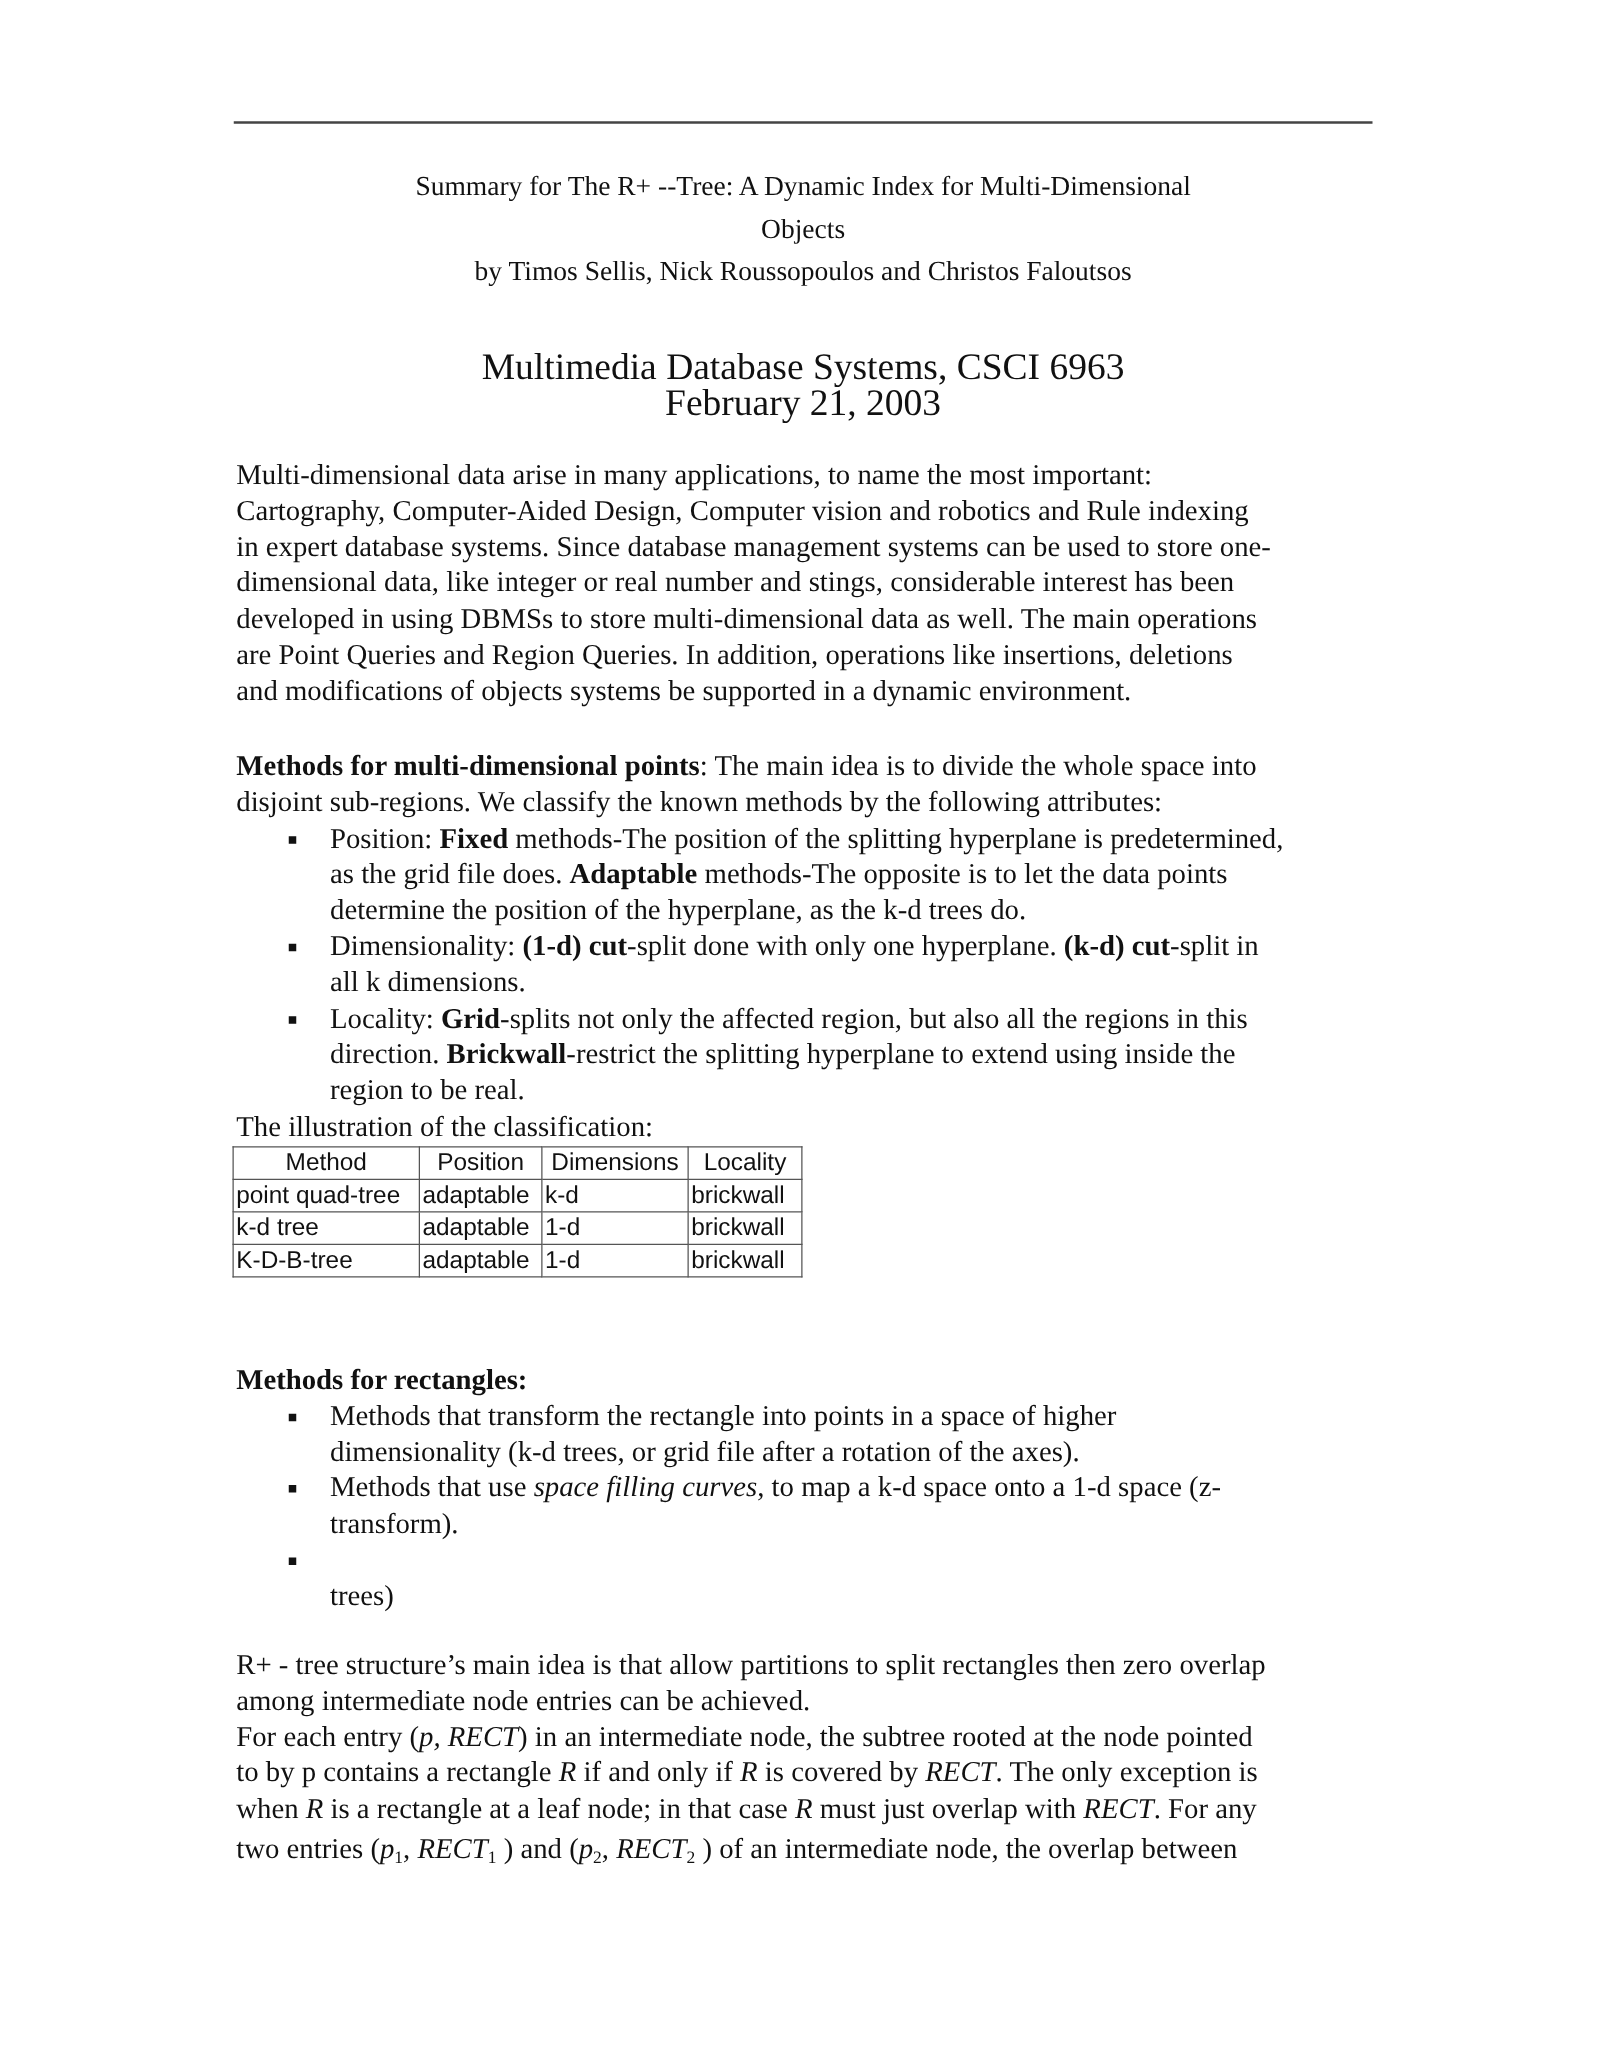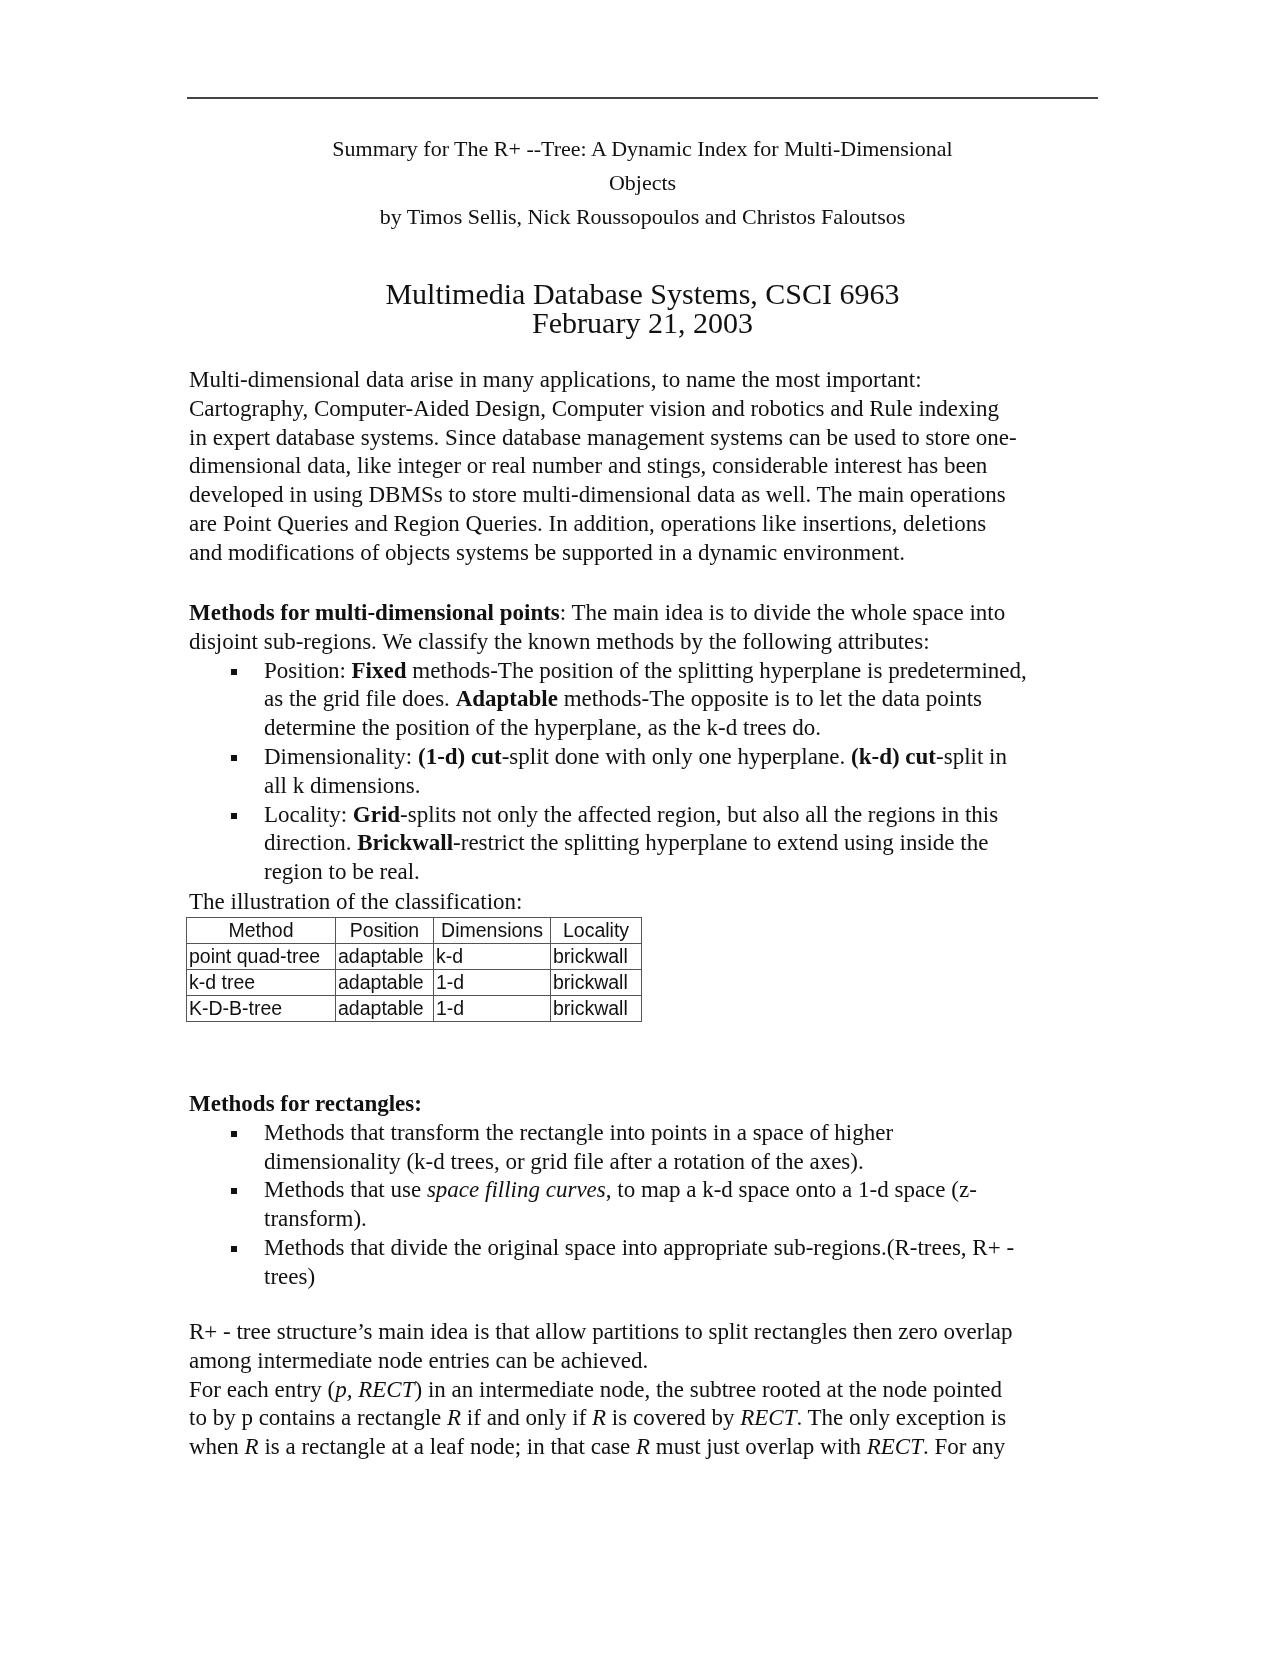"Methods that divide the original" span { html: <span>Methods that divide the original space into appropriate sub-regions.(R-trees, R+ -</span> -> none }
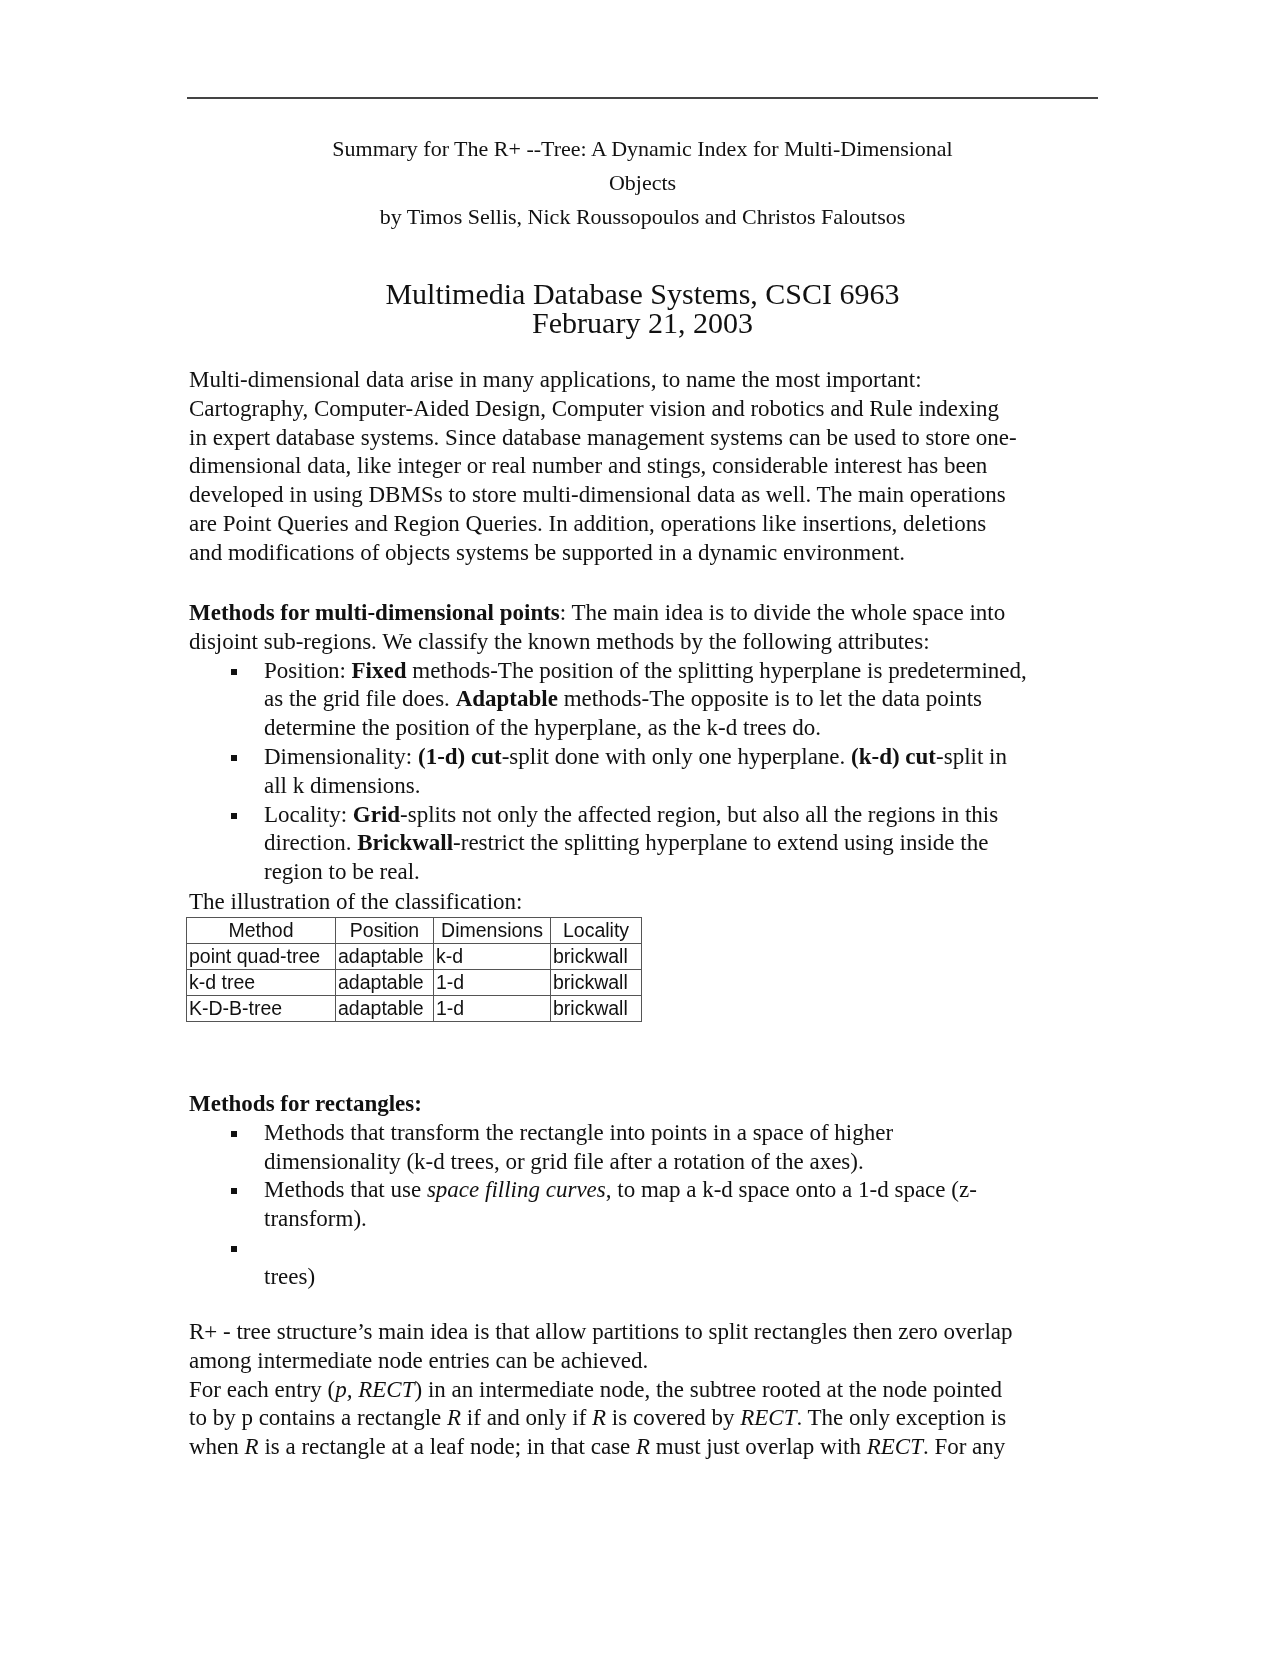"two entries (p1, RECT1 )" p { html: none -> <p><span>two entries (</span><span>p</span><sub>1</sub><span>, </span><span>RECT</span><sub>1</sub><span> ) and (</span><span>p</span><sub>2</sub><span>, </span><span>RECT</span><sub>2</sub><span> ) of an intermediate node, the overlap between</span></p> }
